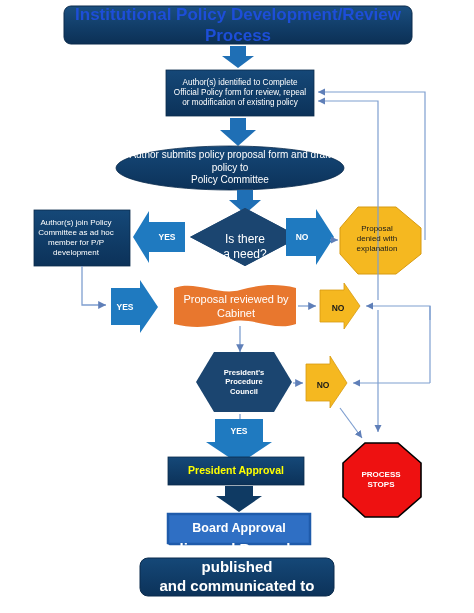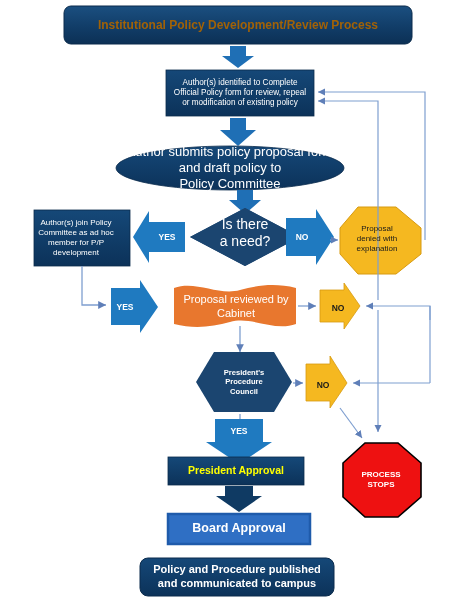"Institutional Policy Development/Review" #title-text { color: #a16207 -> #1d4ed8; font-size: 12px -> 17px }
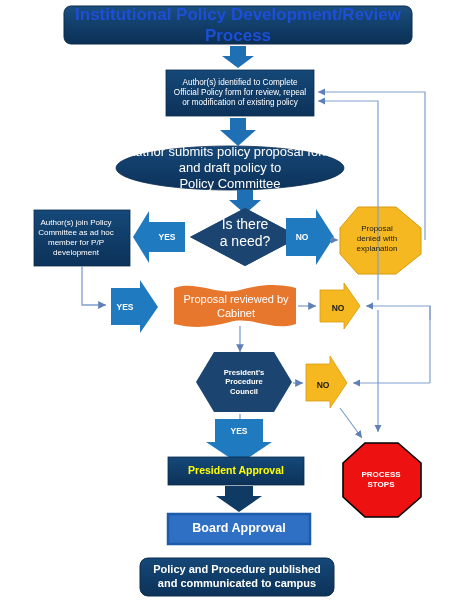"Author submits policy proposal form" #author-submits-text { font-size: 13px -> 10px }
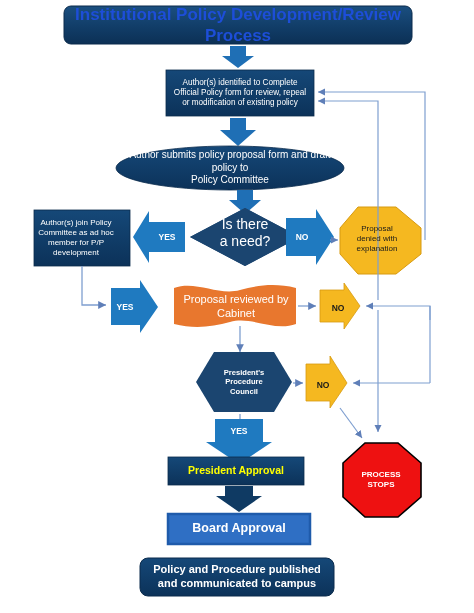"Is there" #need-decision-text { font-size: 14px -> 12px; top: 218px -> 232px }
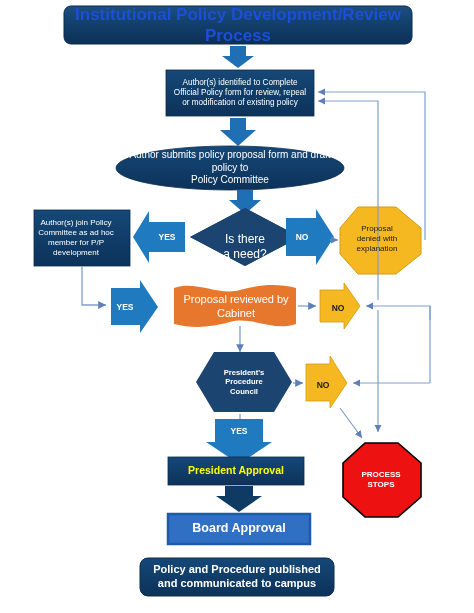"Policy and Procedure published" #published-text { font-size: 11px -> 15px }
